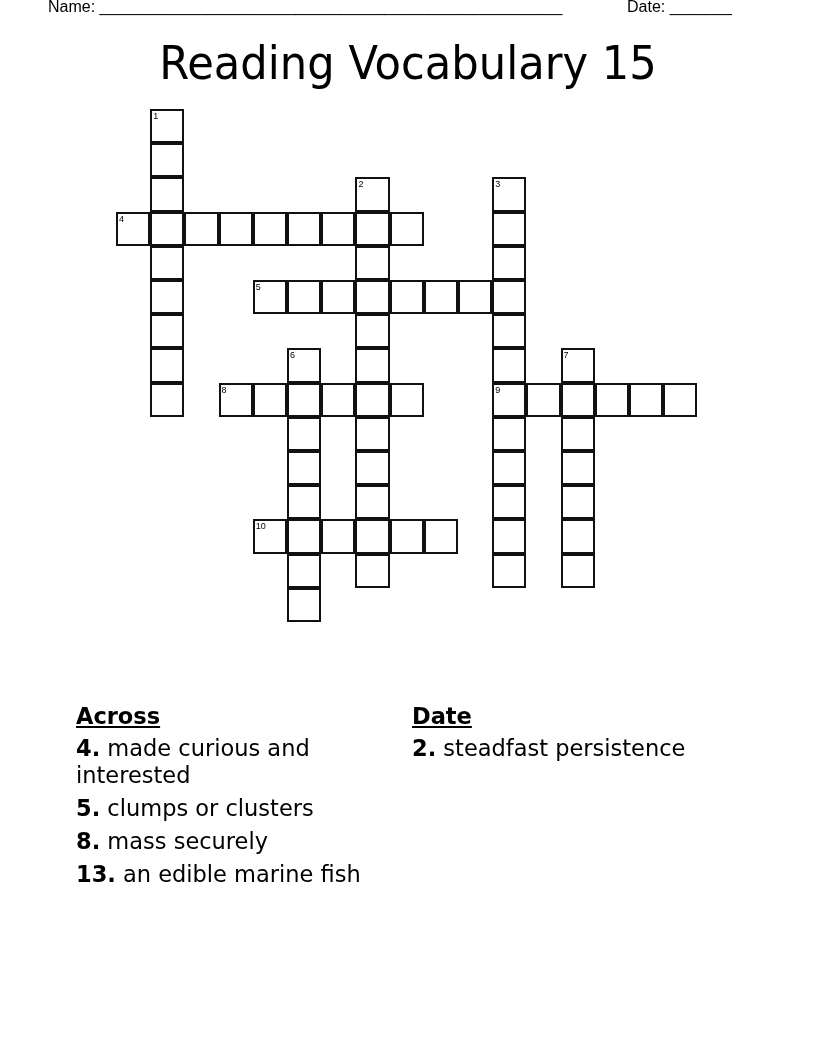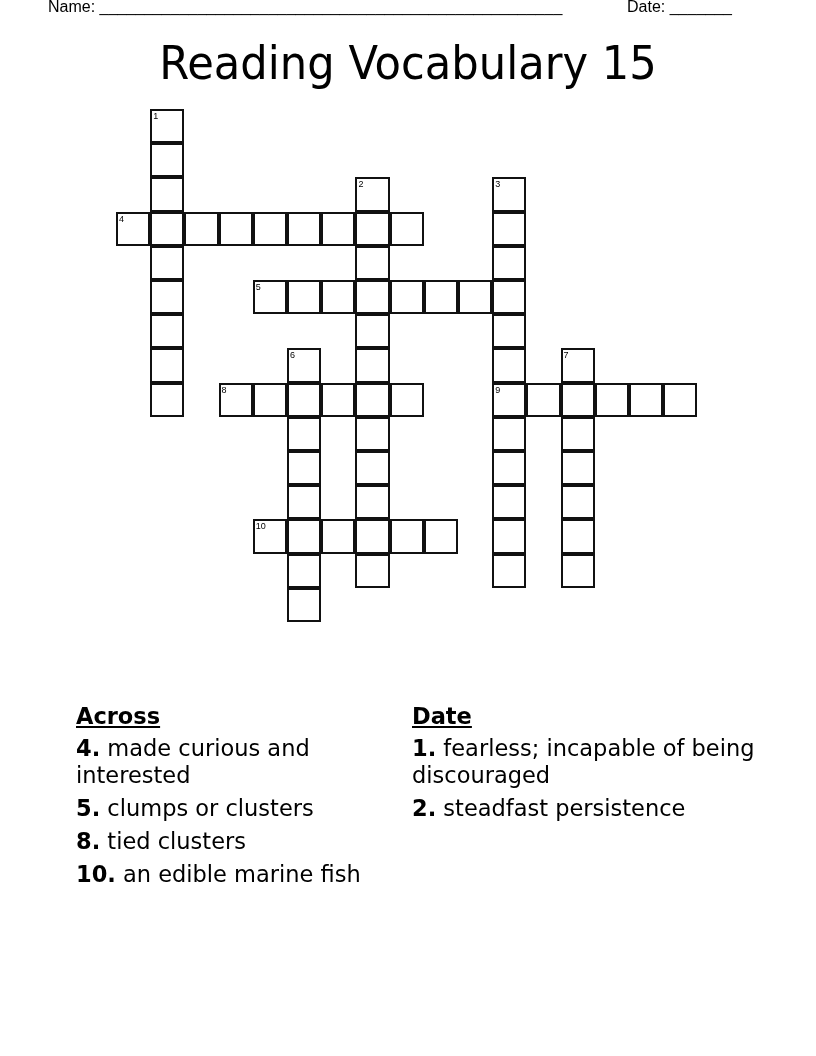"1. fearless; incapable of being" div.clue { html: <div><span>1.</span><span> fearless; incapable of being discouraged</span></div> -> none }
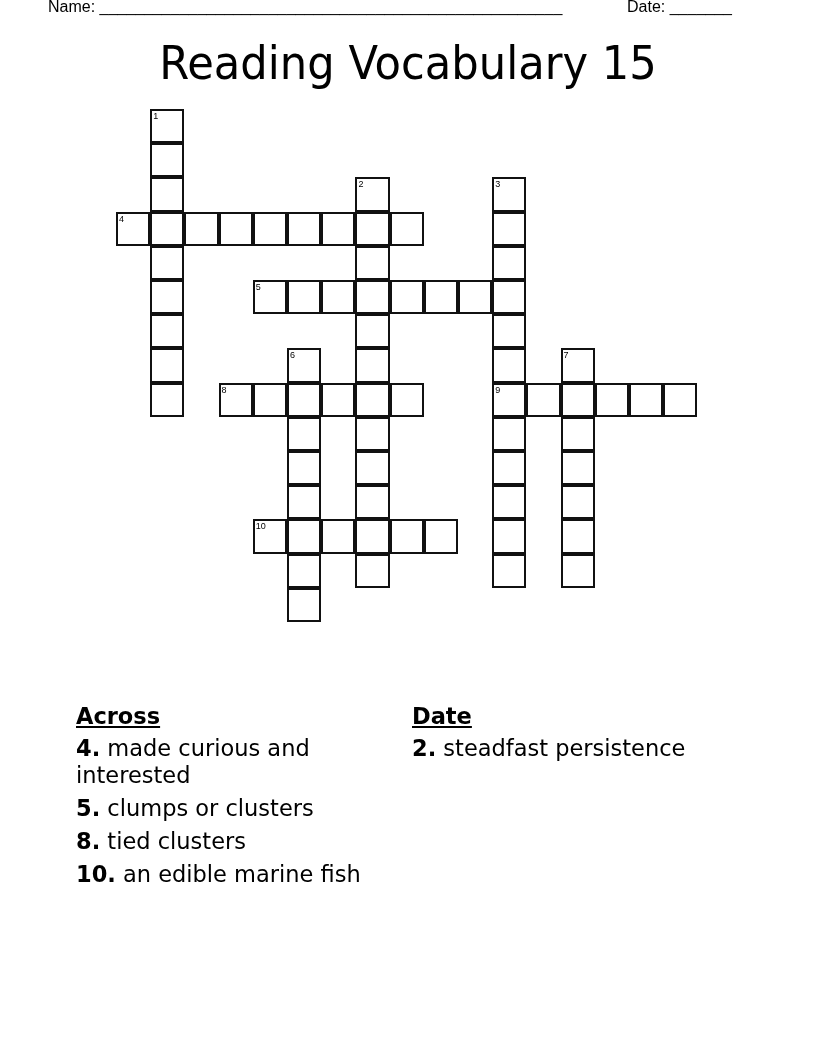"tied clusters" span { text: tied clusters -> mass securely }
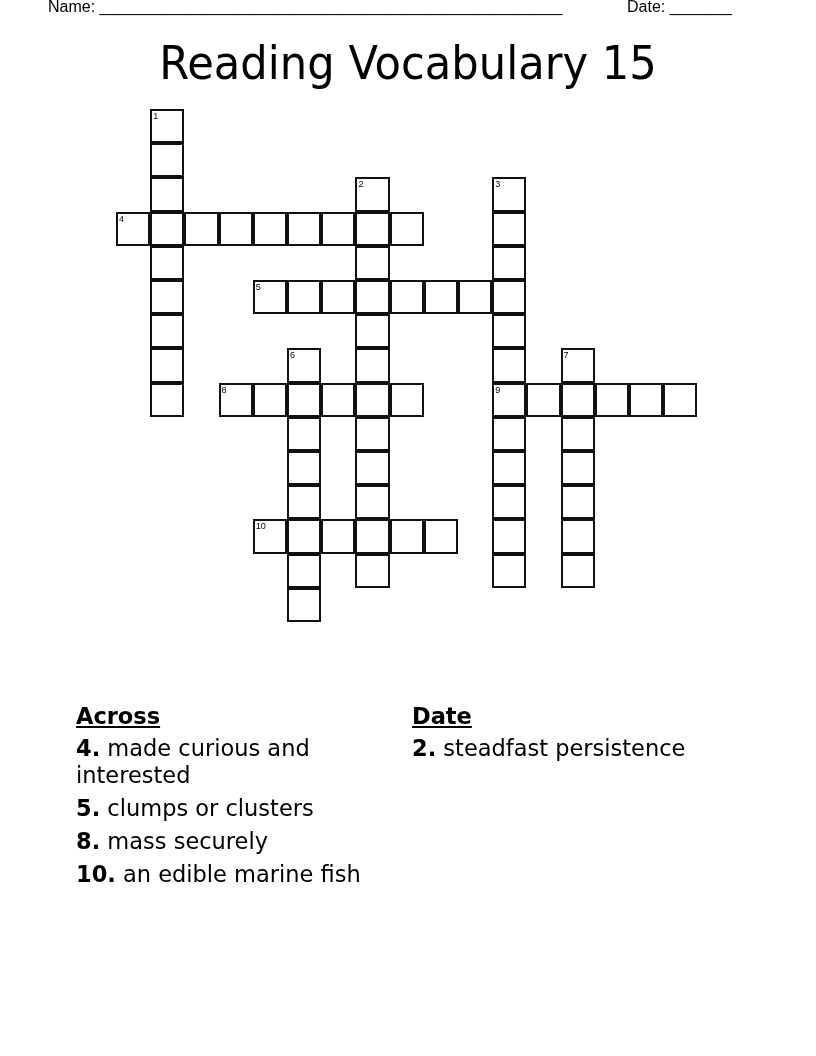"10." span.n { text: 10 -> 13 }
